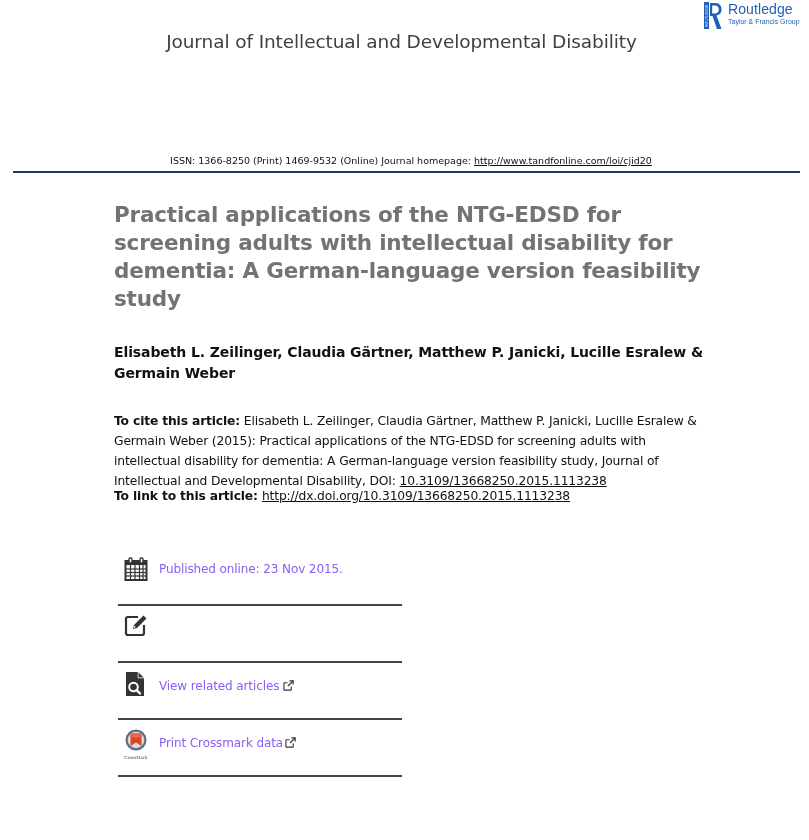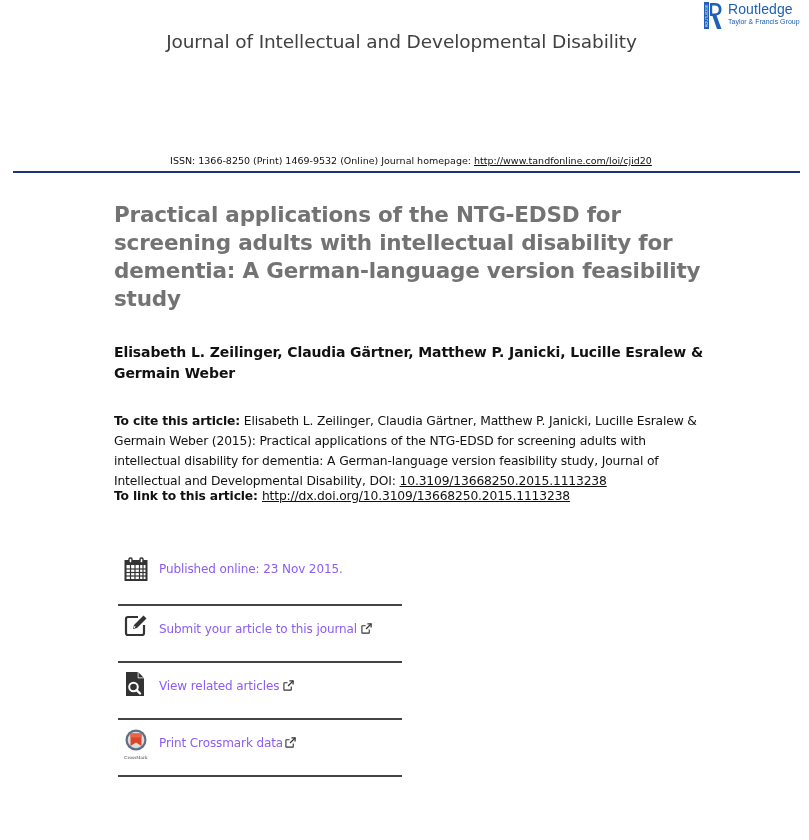"Submit your article to this" span.label { html: <span><span>Submit your article to this journal</span><svg> <path></path> <path></path> <path></path> </svg></span> -> none }
